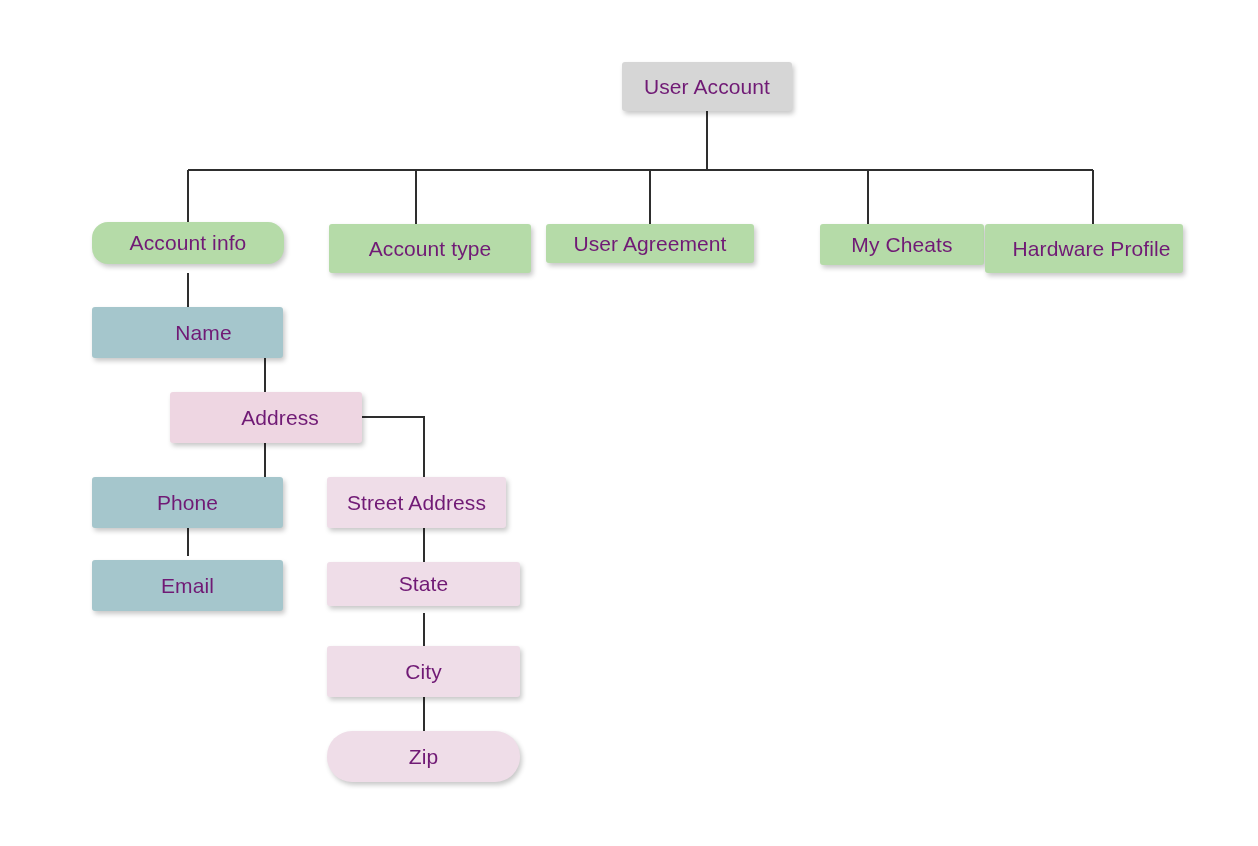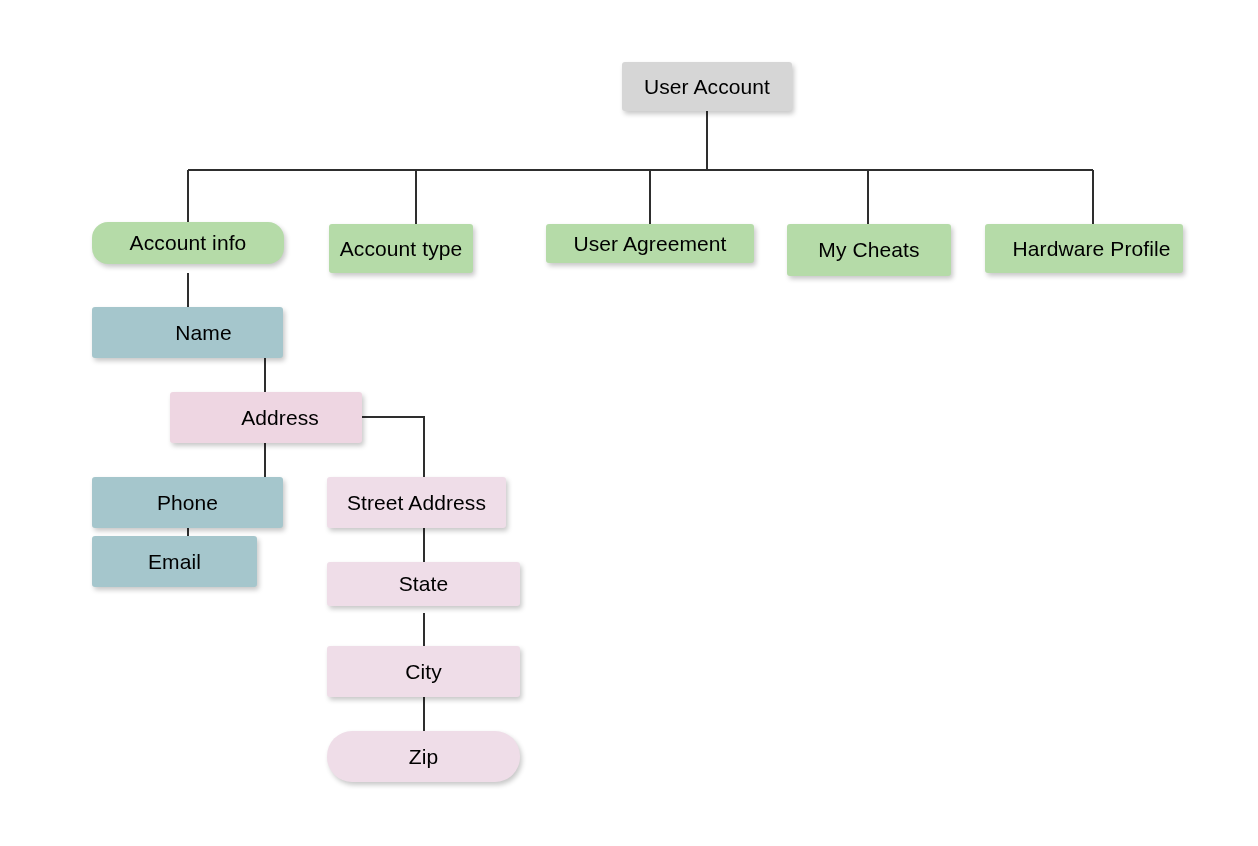"User Account" .node { color: #000000 -> #701a75 }
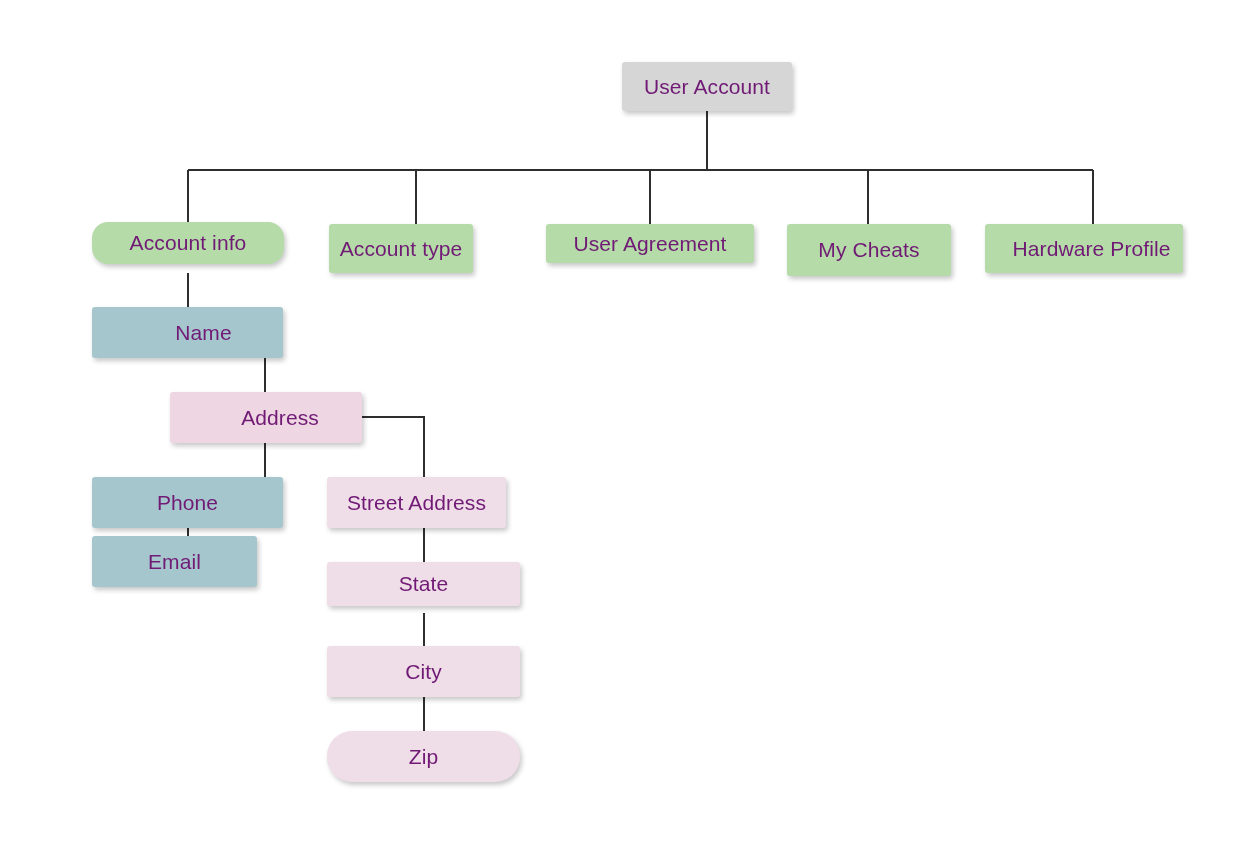"Account type" div.node { width: 144px -> 202px }
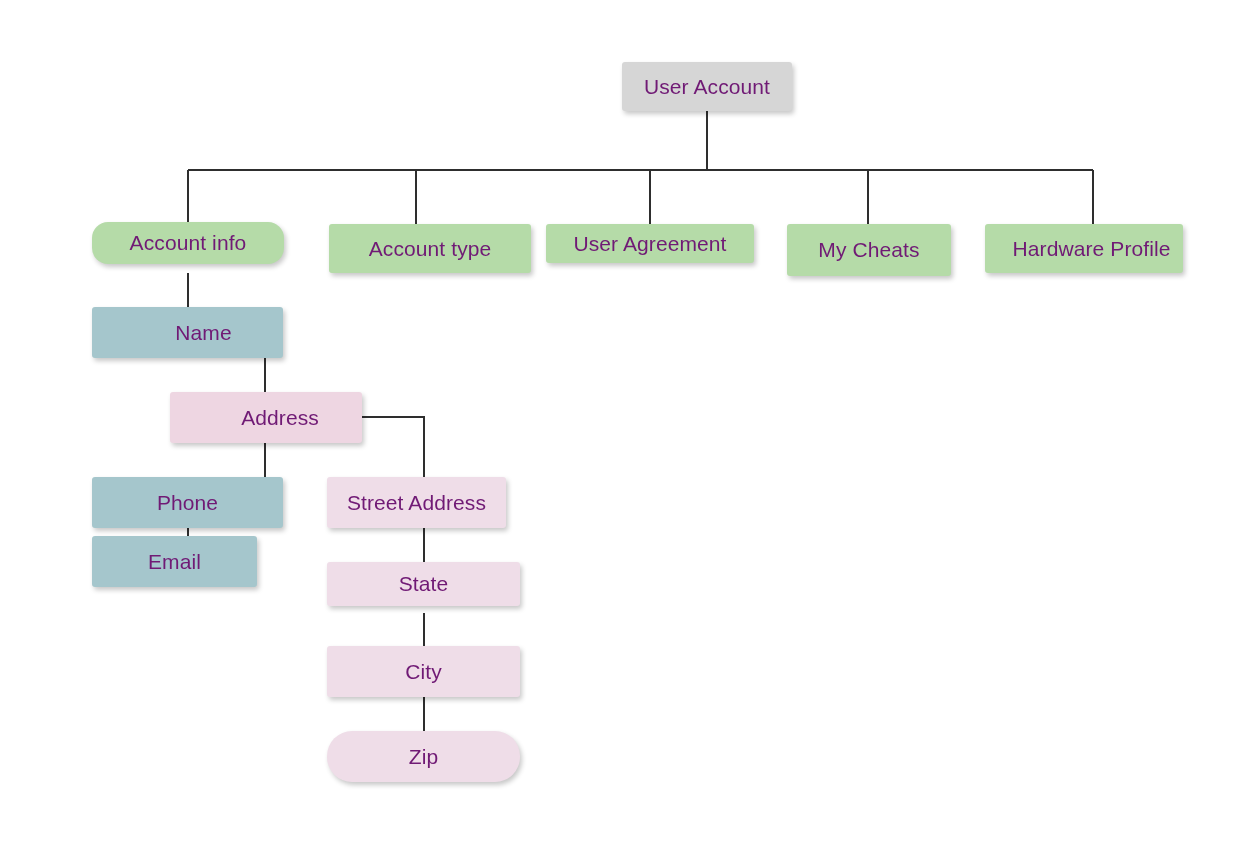"My Cheats" div.node { height: 52px -> 41px; left: 787px -> 820px }
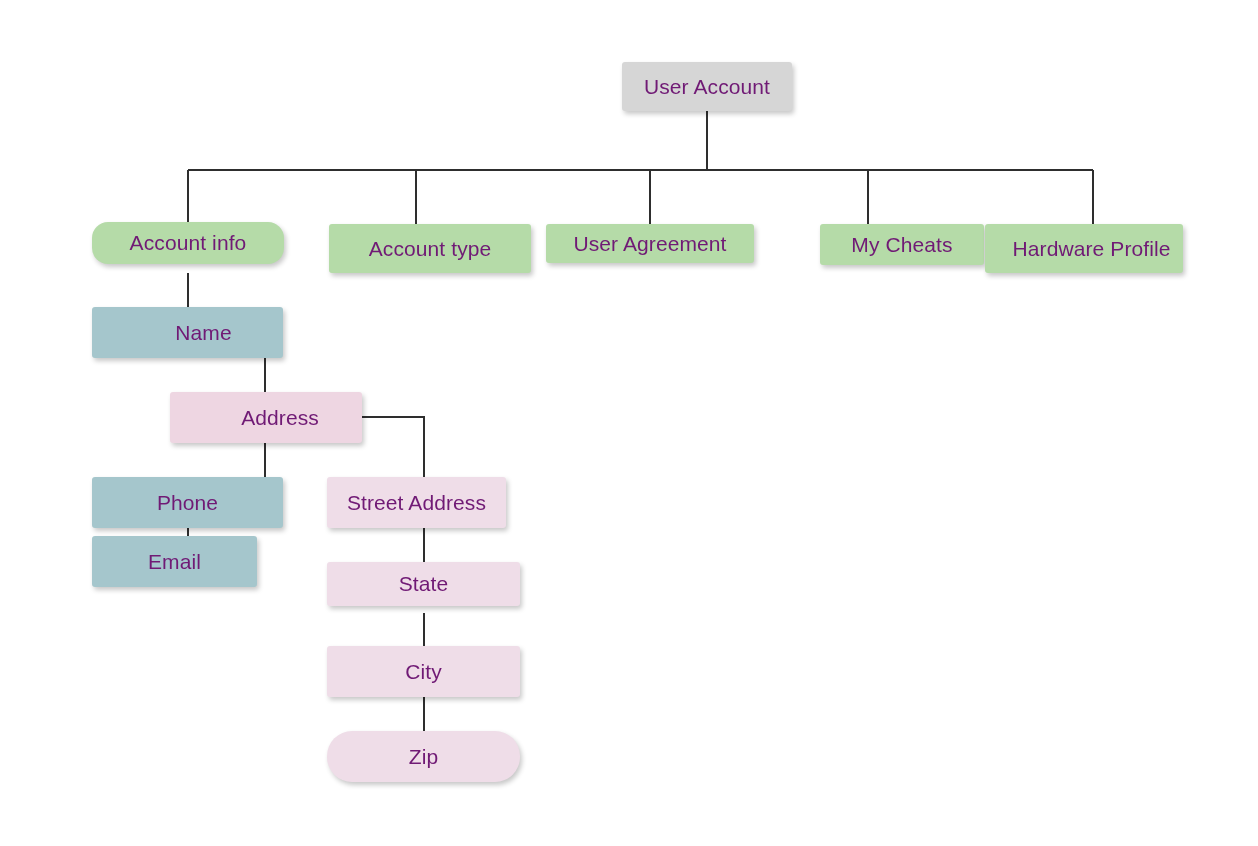"Email" div.node { top: 536px -> 560px; width: 165px -> 191px }
